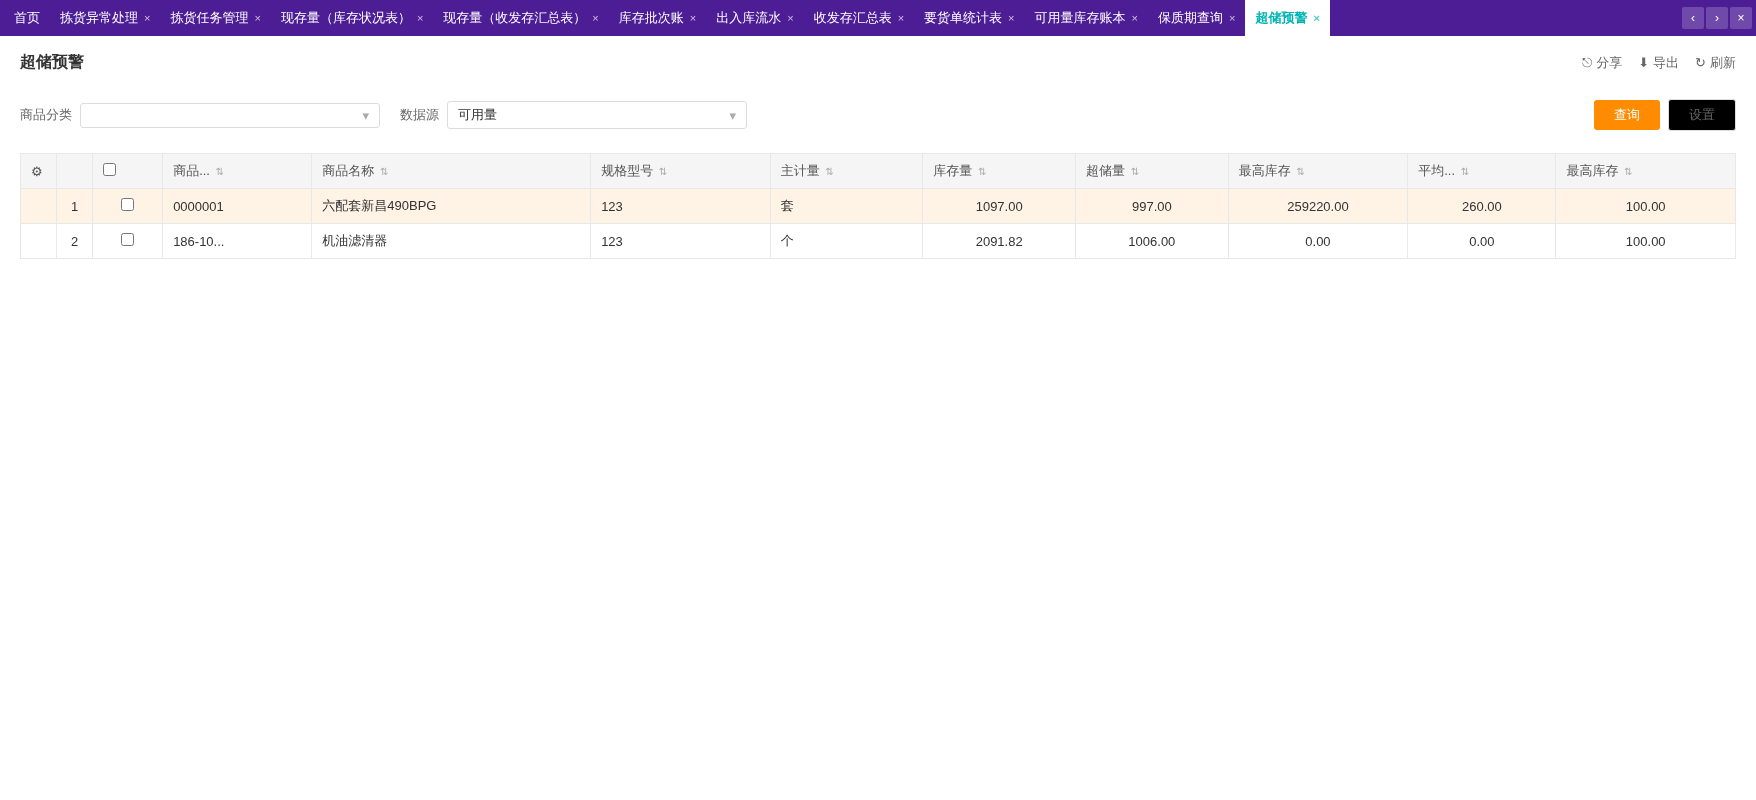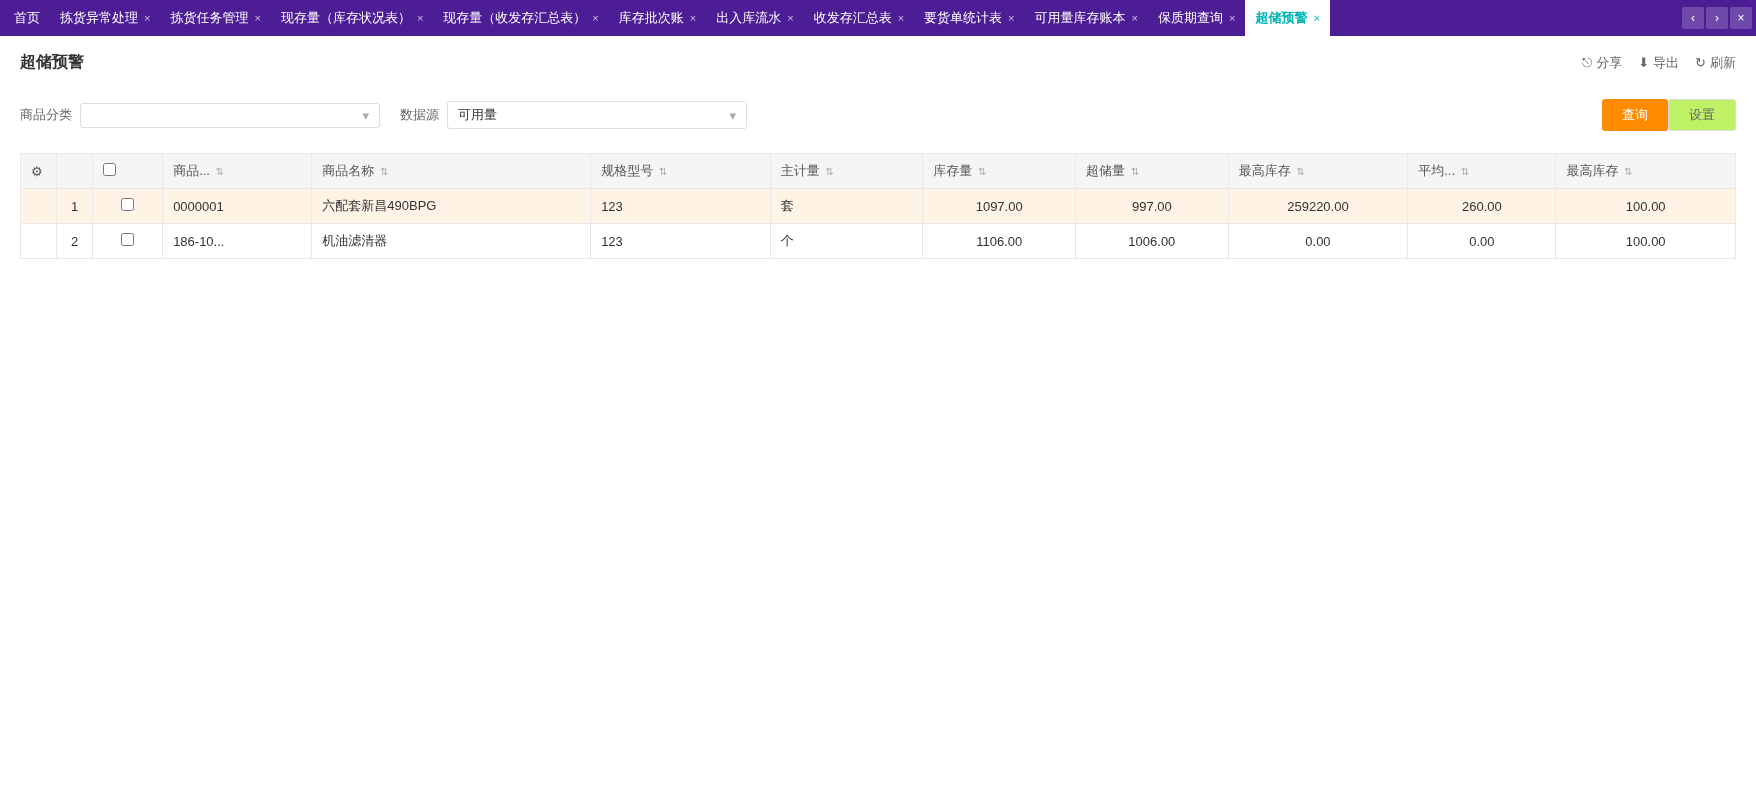"查询" .filter-actions { align-items: none -> center; gap: none -> 8px }
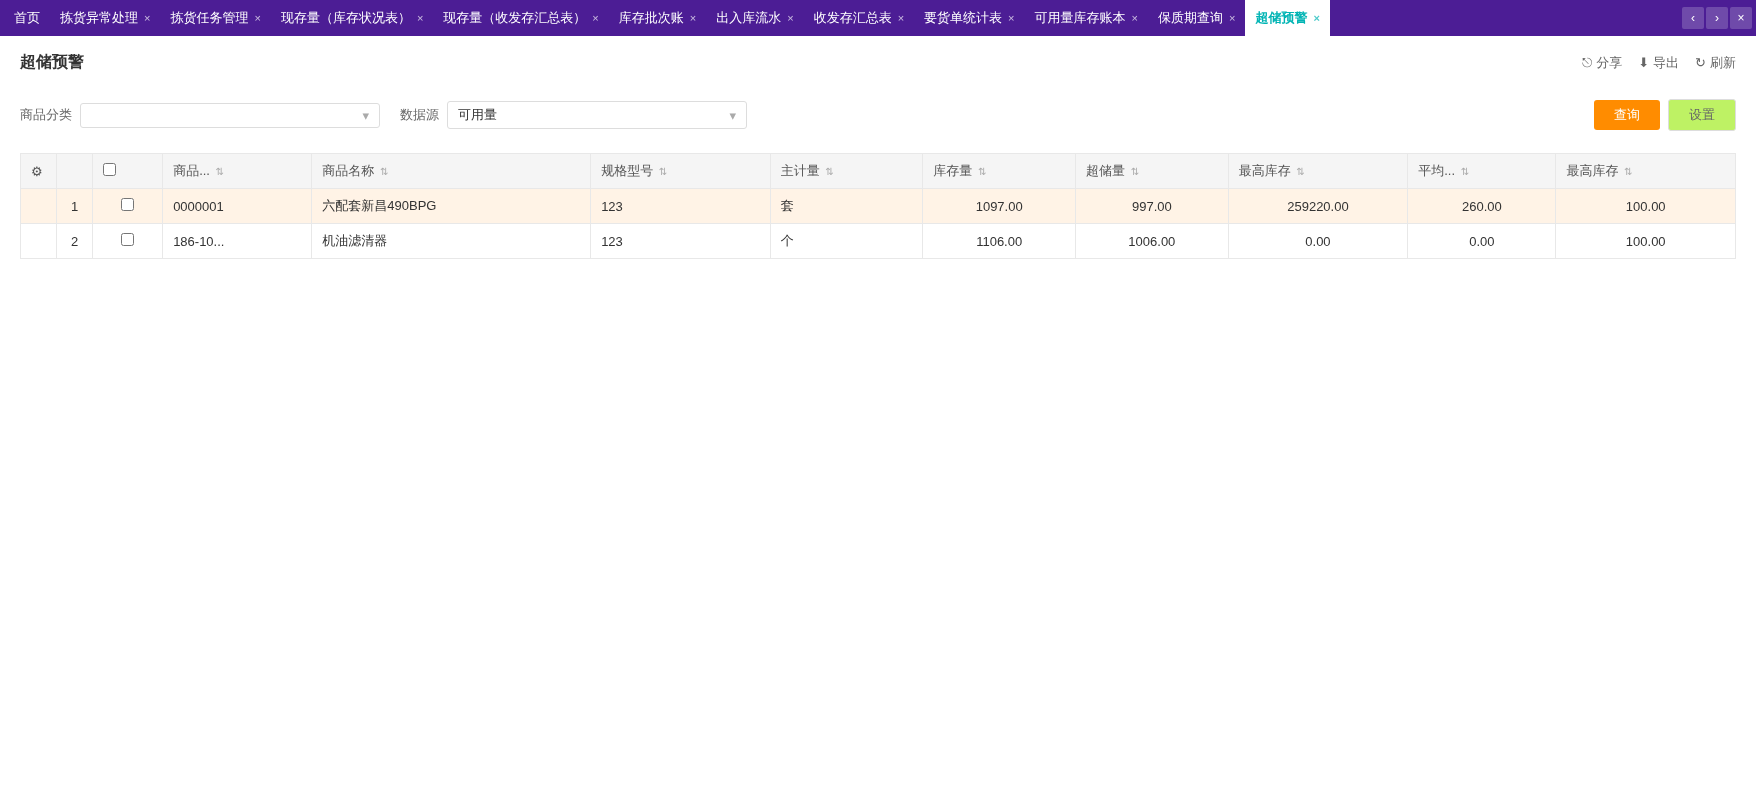"设置" .btn-settings { background: #bef264 -> #000000 }
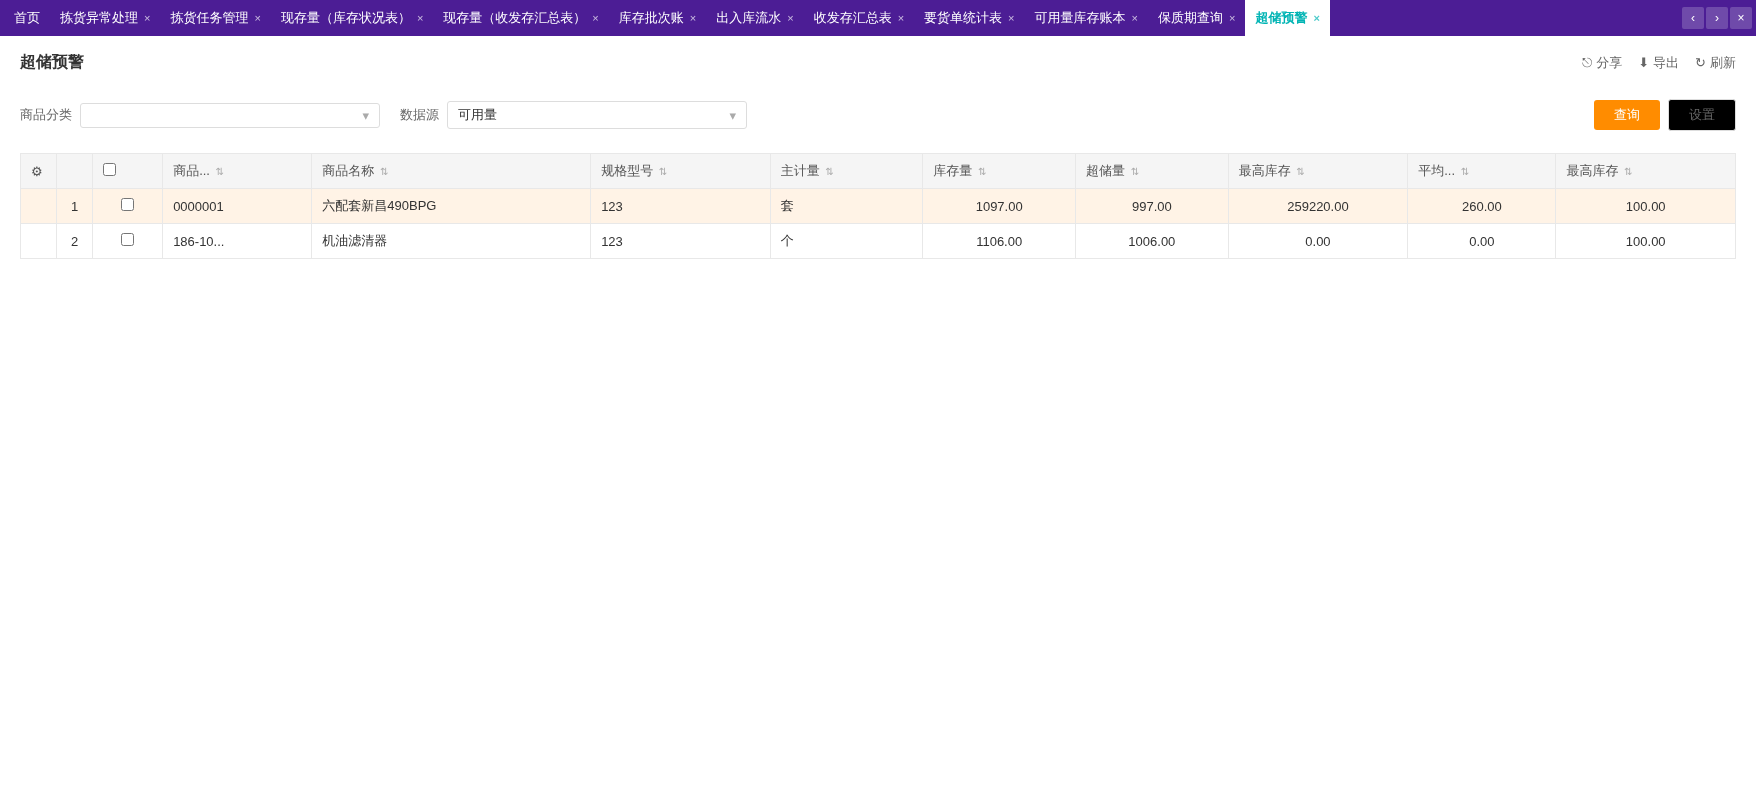"1106.00" td.col-right { text: 1106.00 -> 2091.82 }
